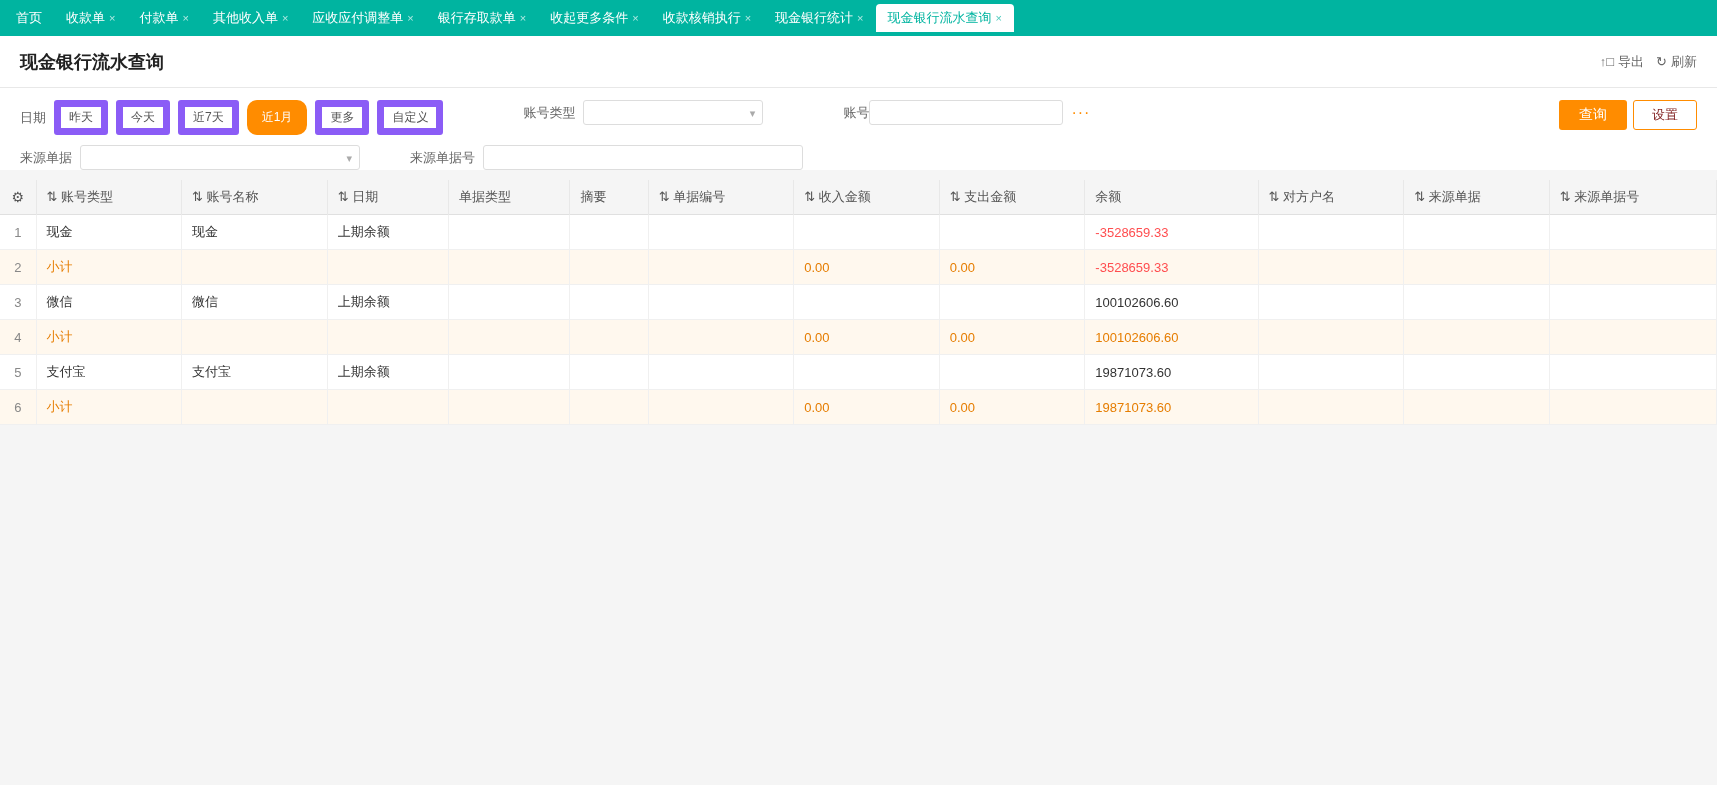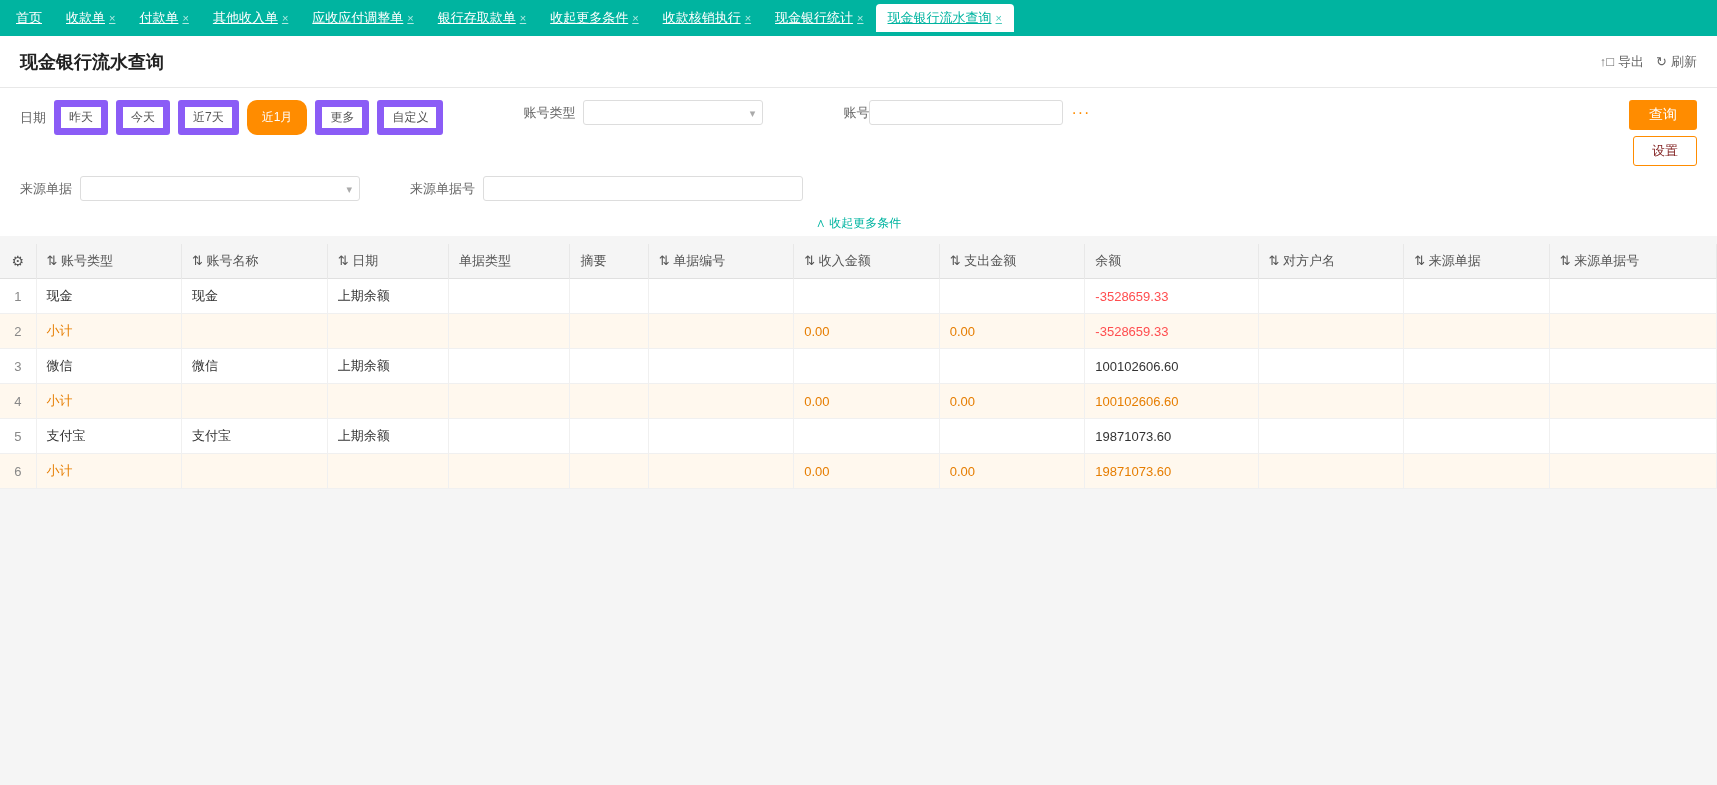"首页" .nav-item { text-decoration: underline -> none }
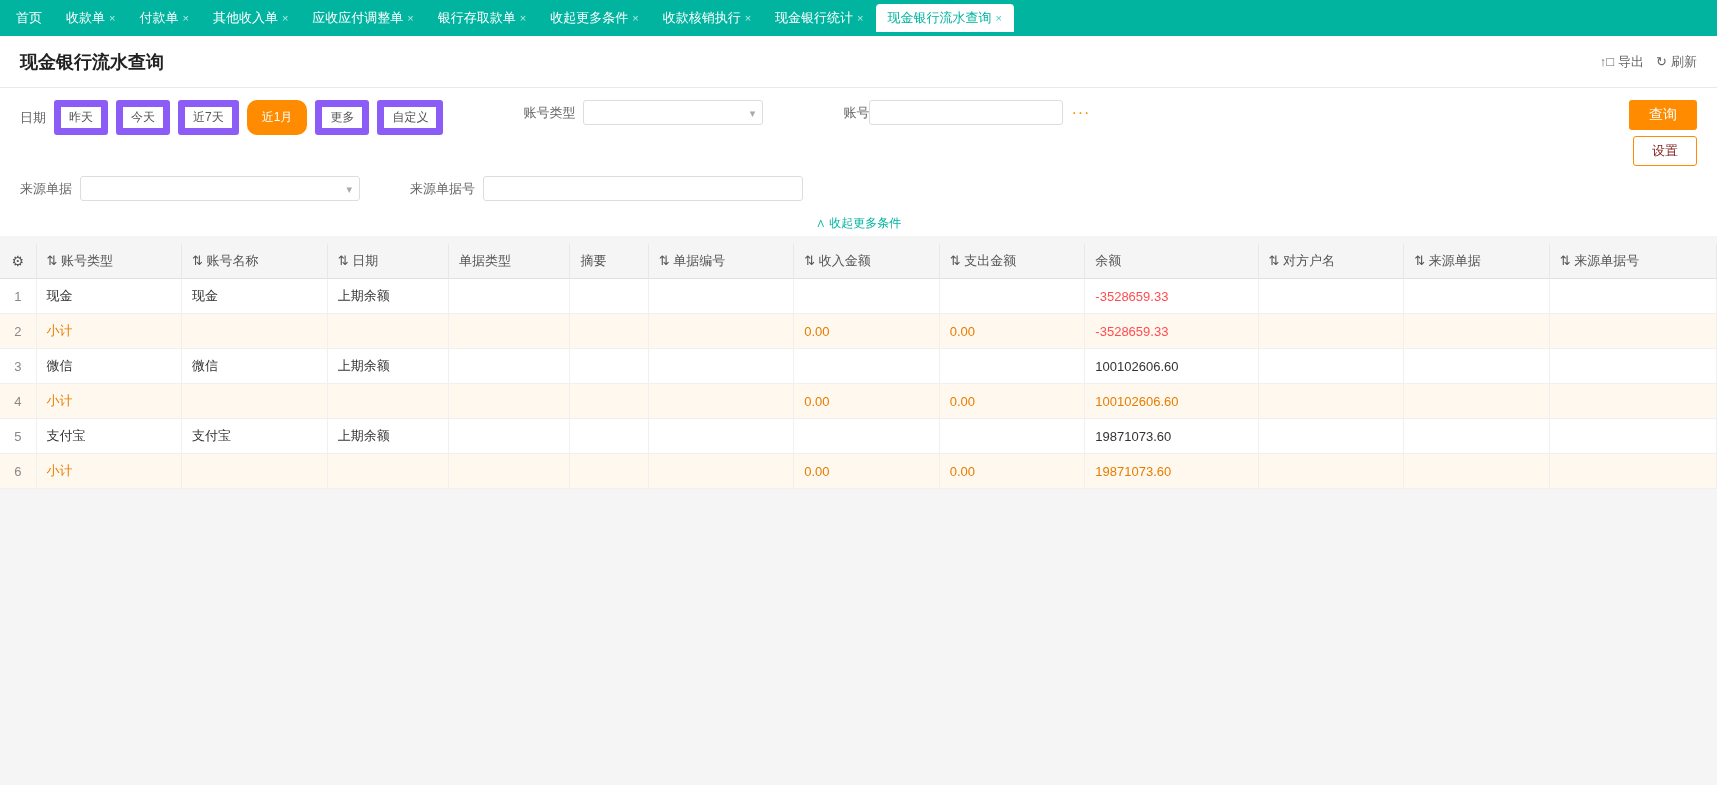"查询" div { flex-direction: column -> row }
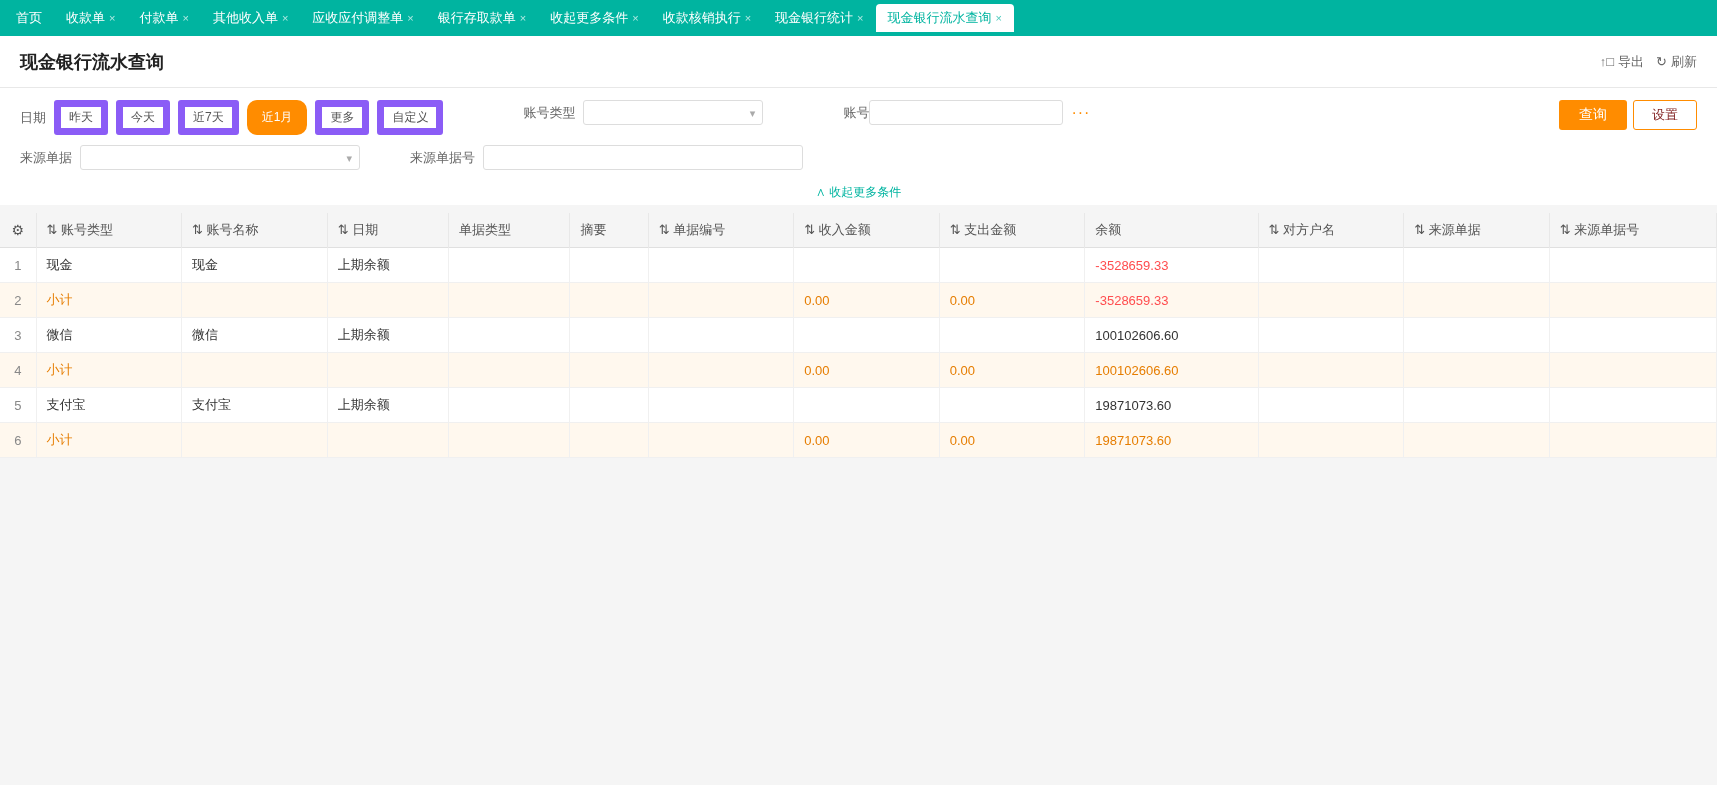"∧ 收起更多条件" div.collapse-bar { html: <div> <span>∧ </span> <span>收起更多条件</span> </div> -> none }
